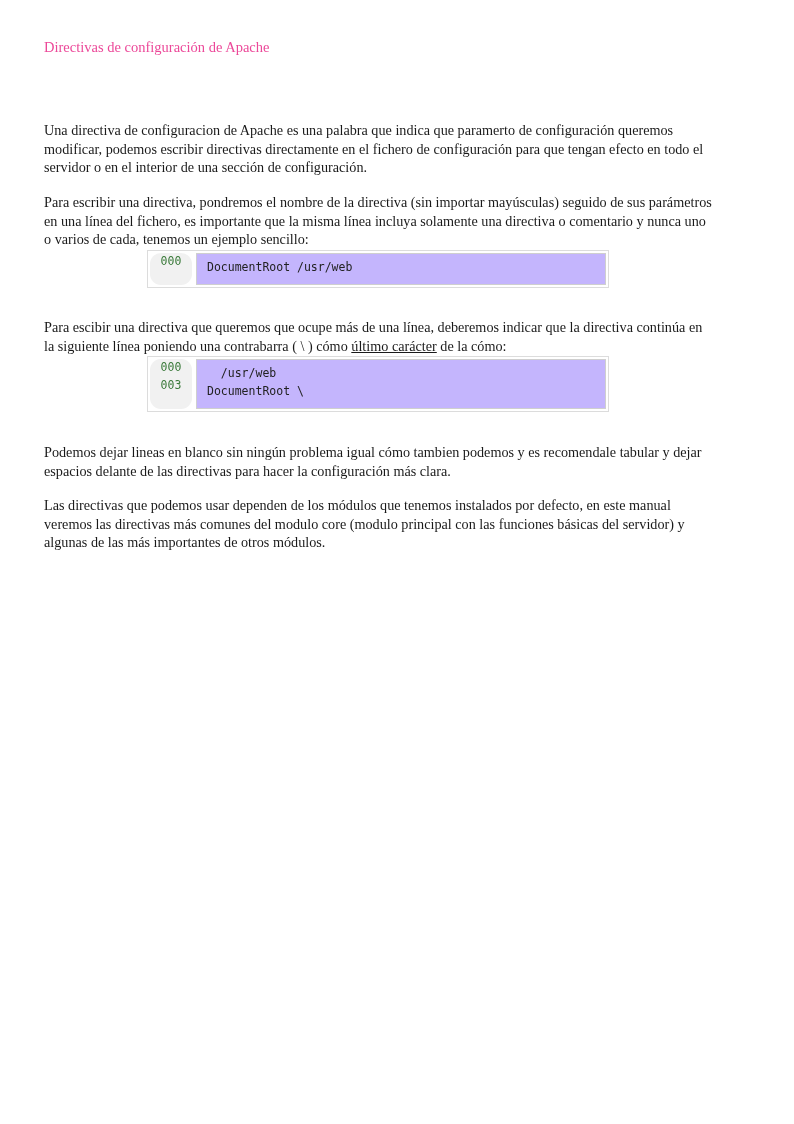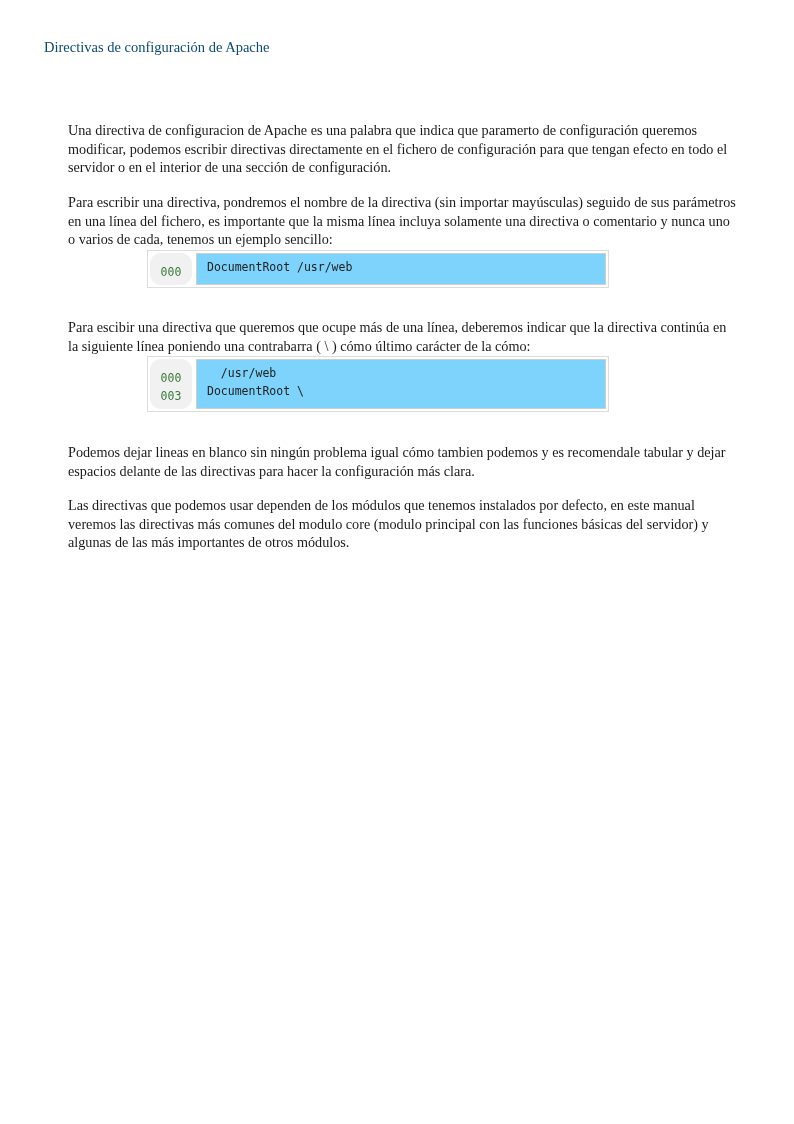"Directivas de configuración de Apache" .doc-title { color: #0c4a6e -> #ec4899 }
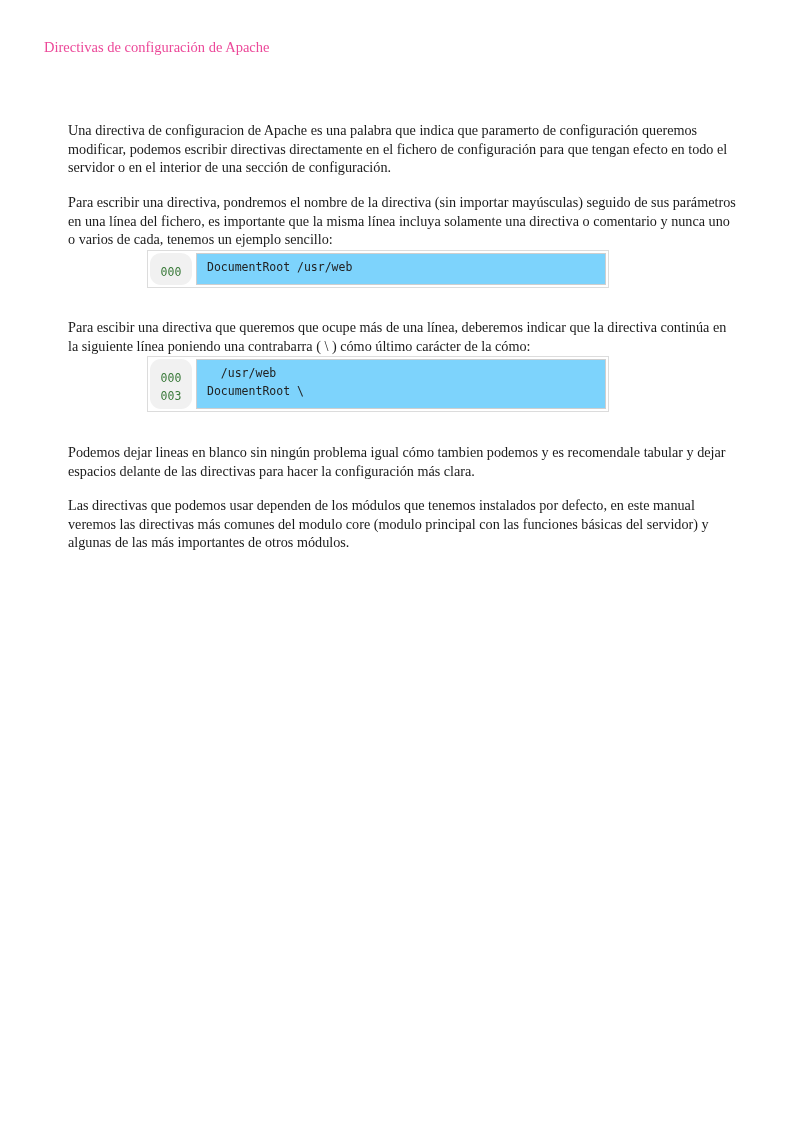"Una directiva de configuracion de" .body-block { margin-left: 24px -> none }
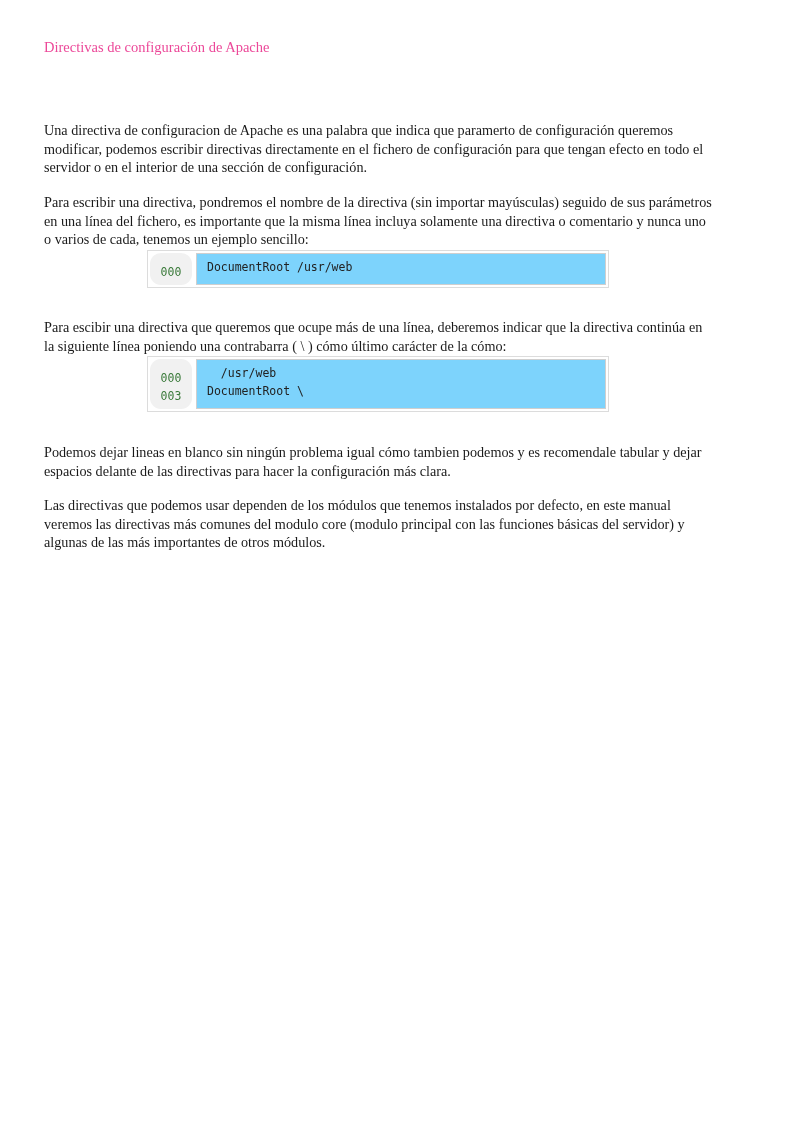"000" .gutter { padding: 11px 9px 4px 9px -> 0 9px 4px 9px }
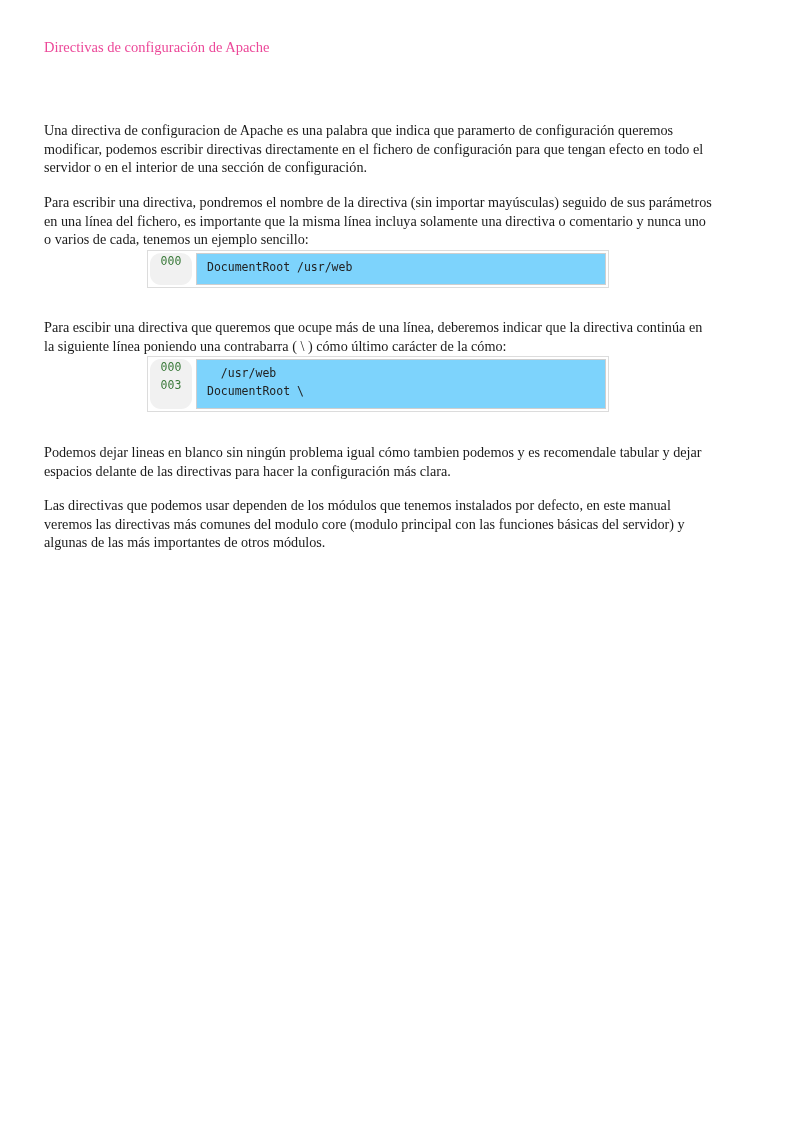"DocumentRoot /usr/web" .code-area { background: #7dd3fc -> #c4b5fd }
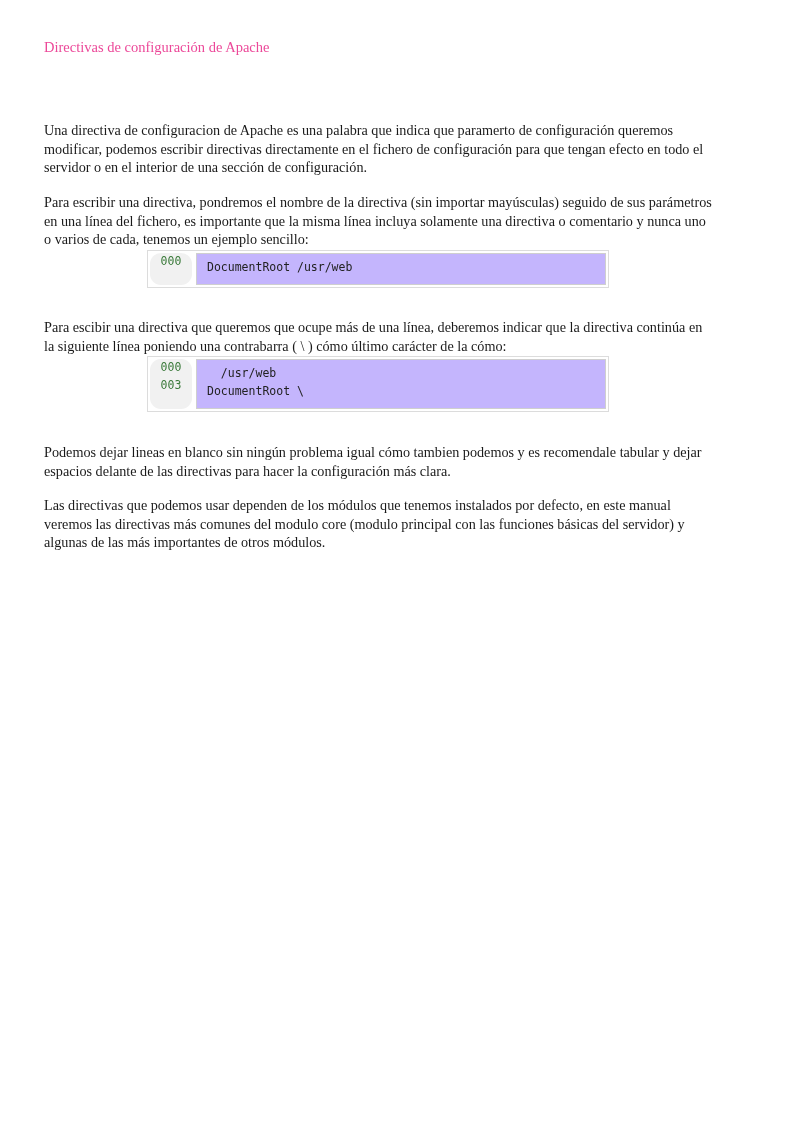"último carácter" .u { text-decoration: none -> underline }
